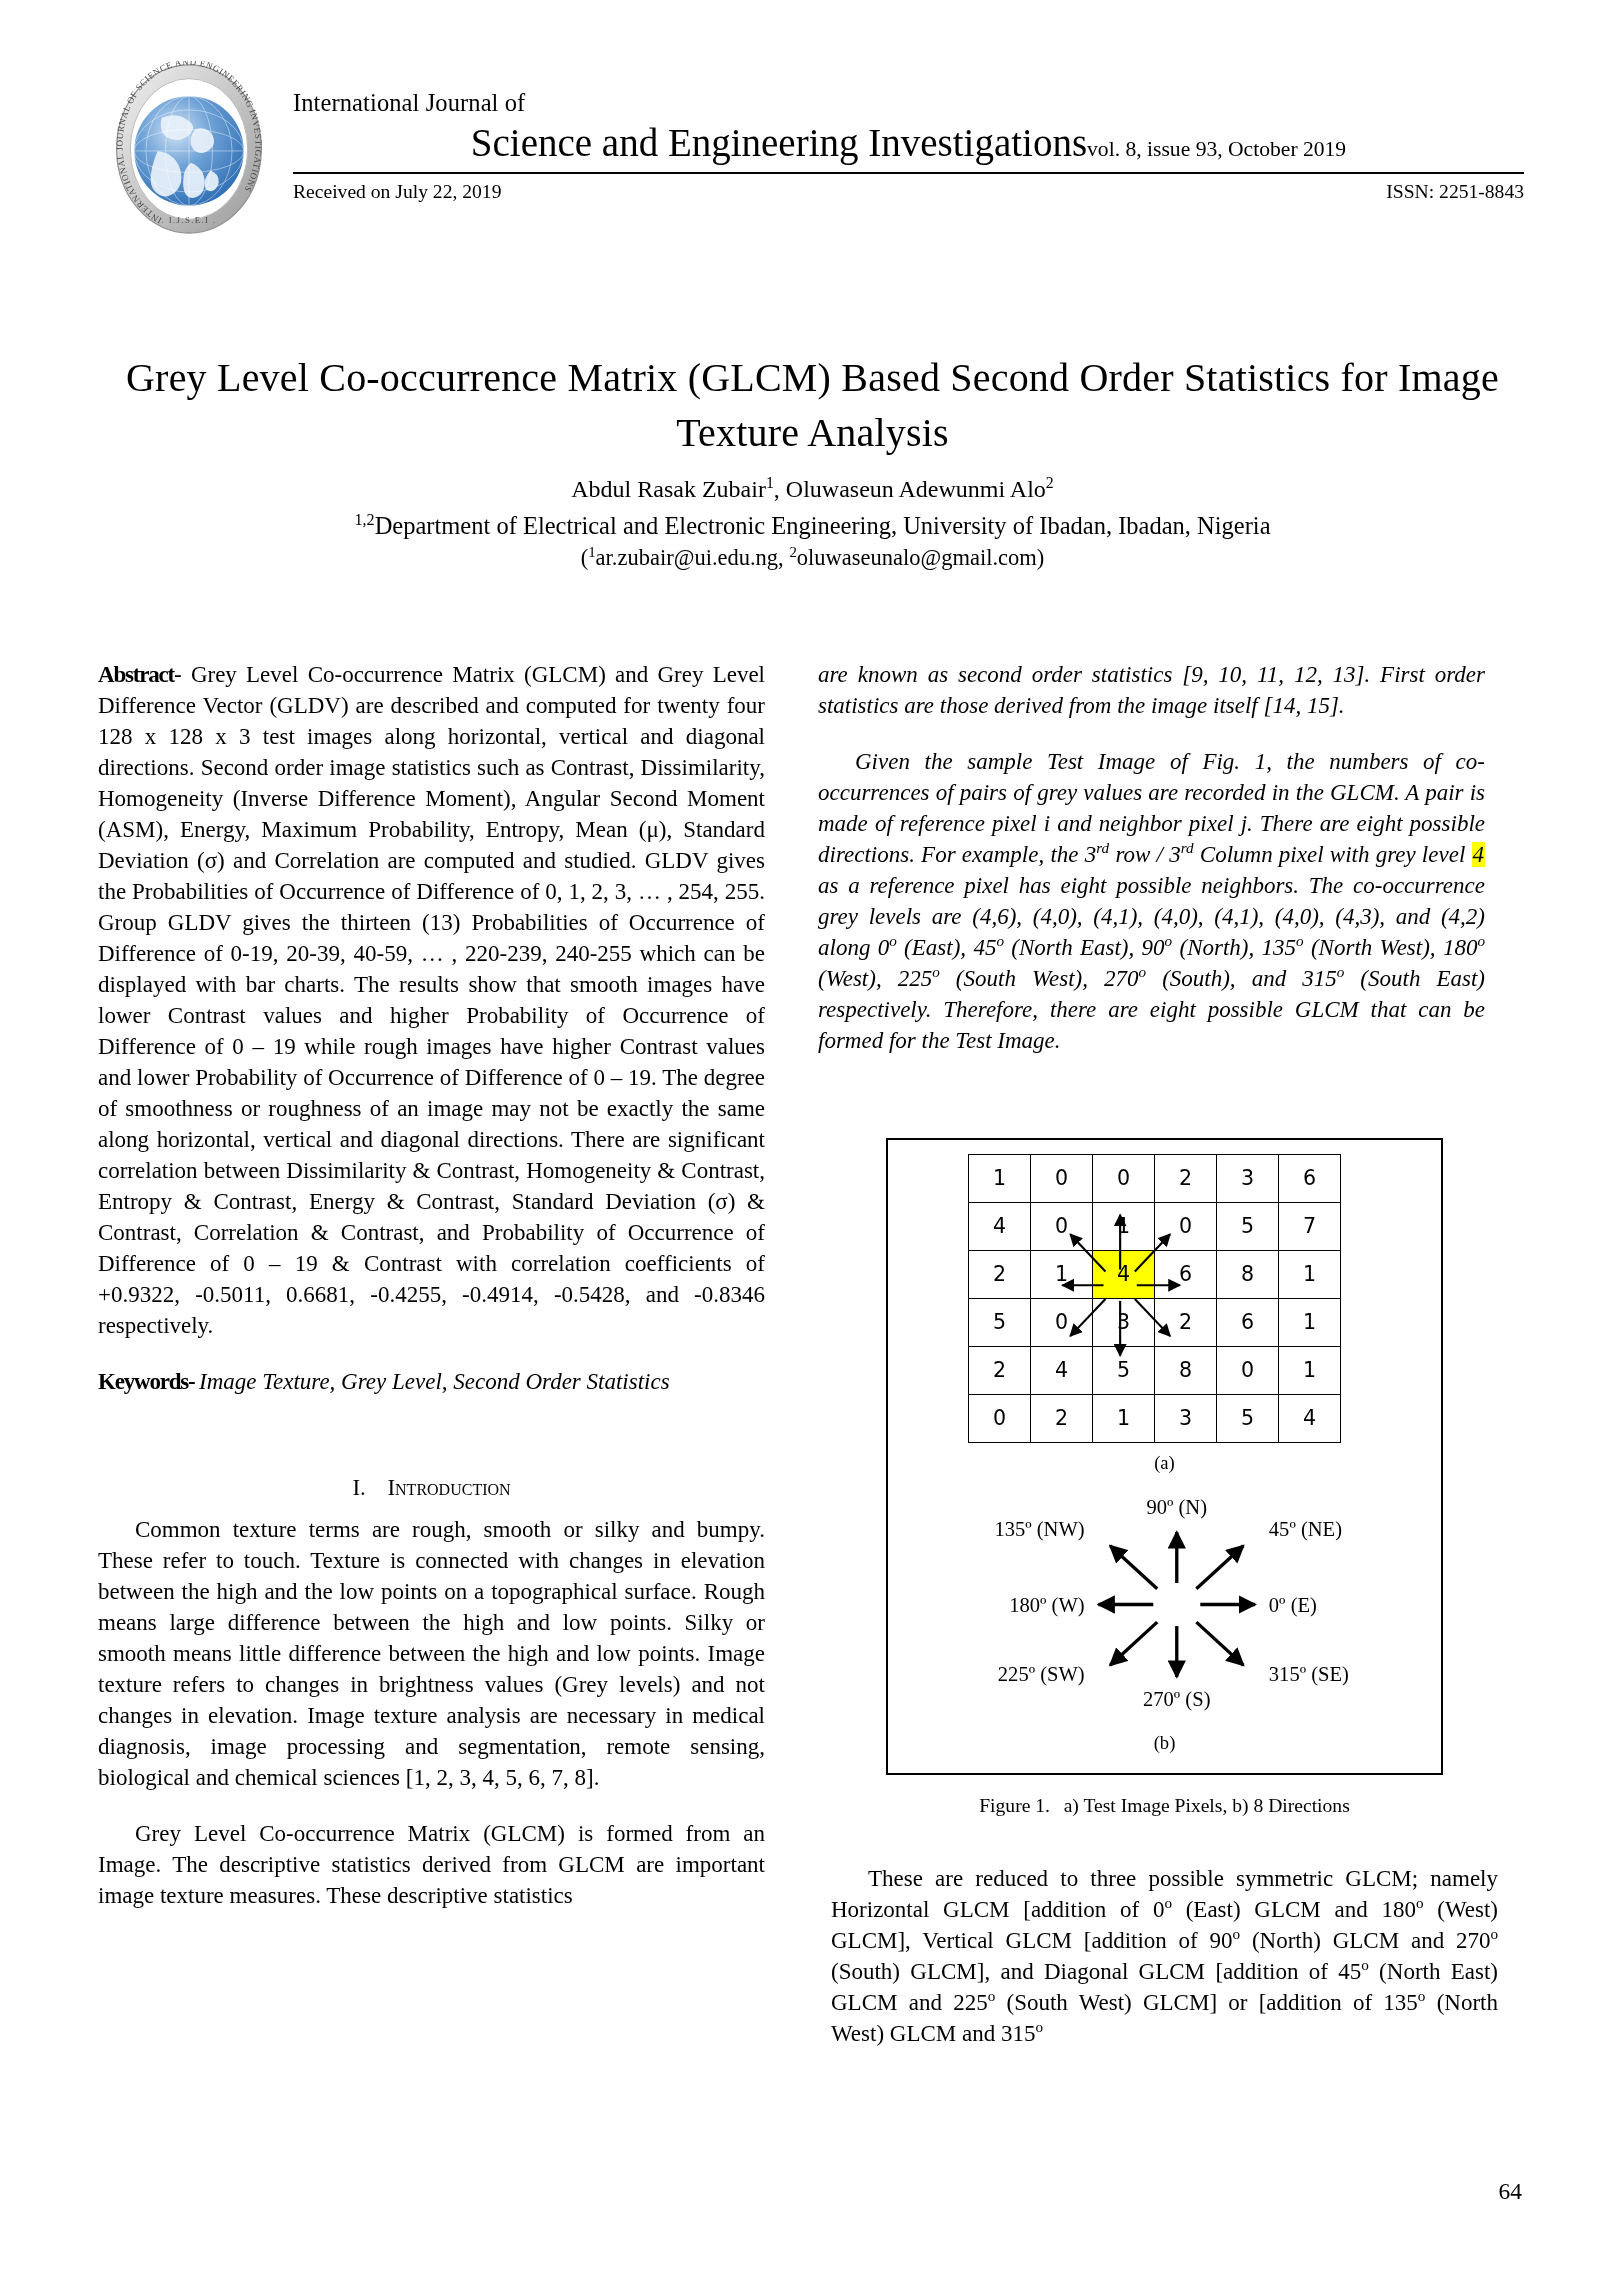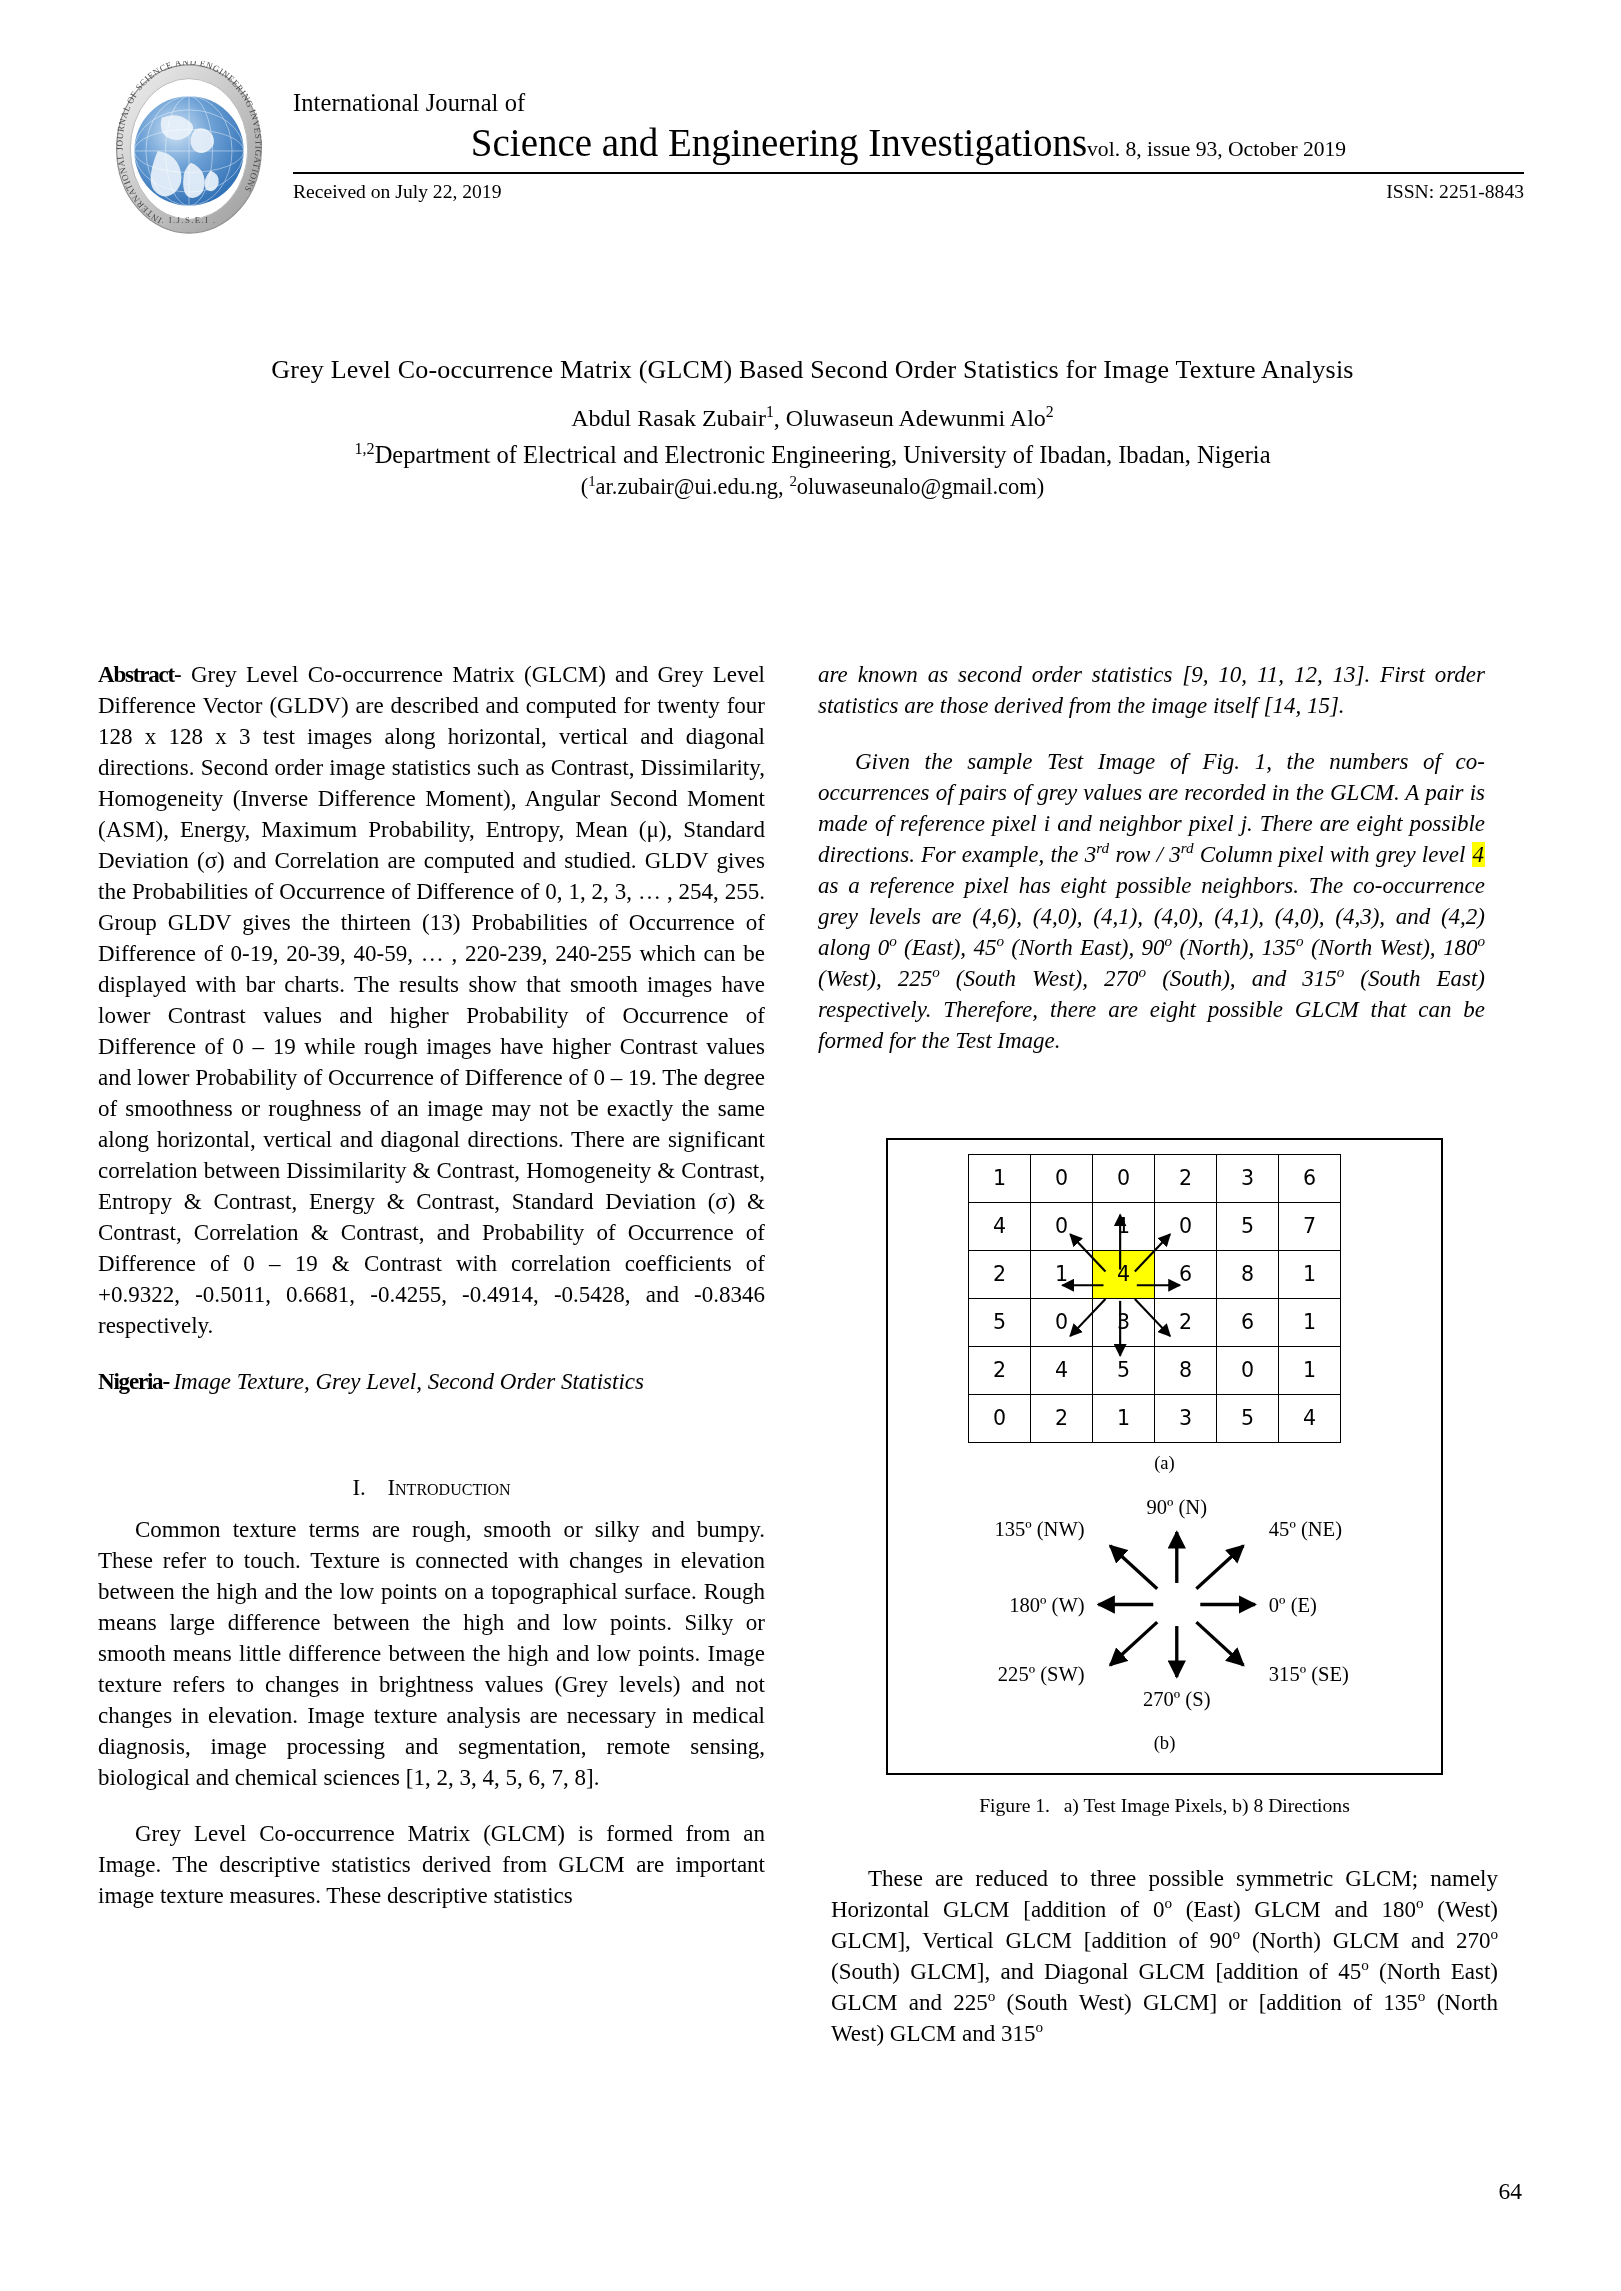"Grey Level Co-occurrence Matrix (GLCM) Based" .doc-title { font-size: 26px -> 40px; margin: 4px -> 12px }
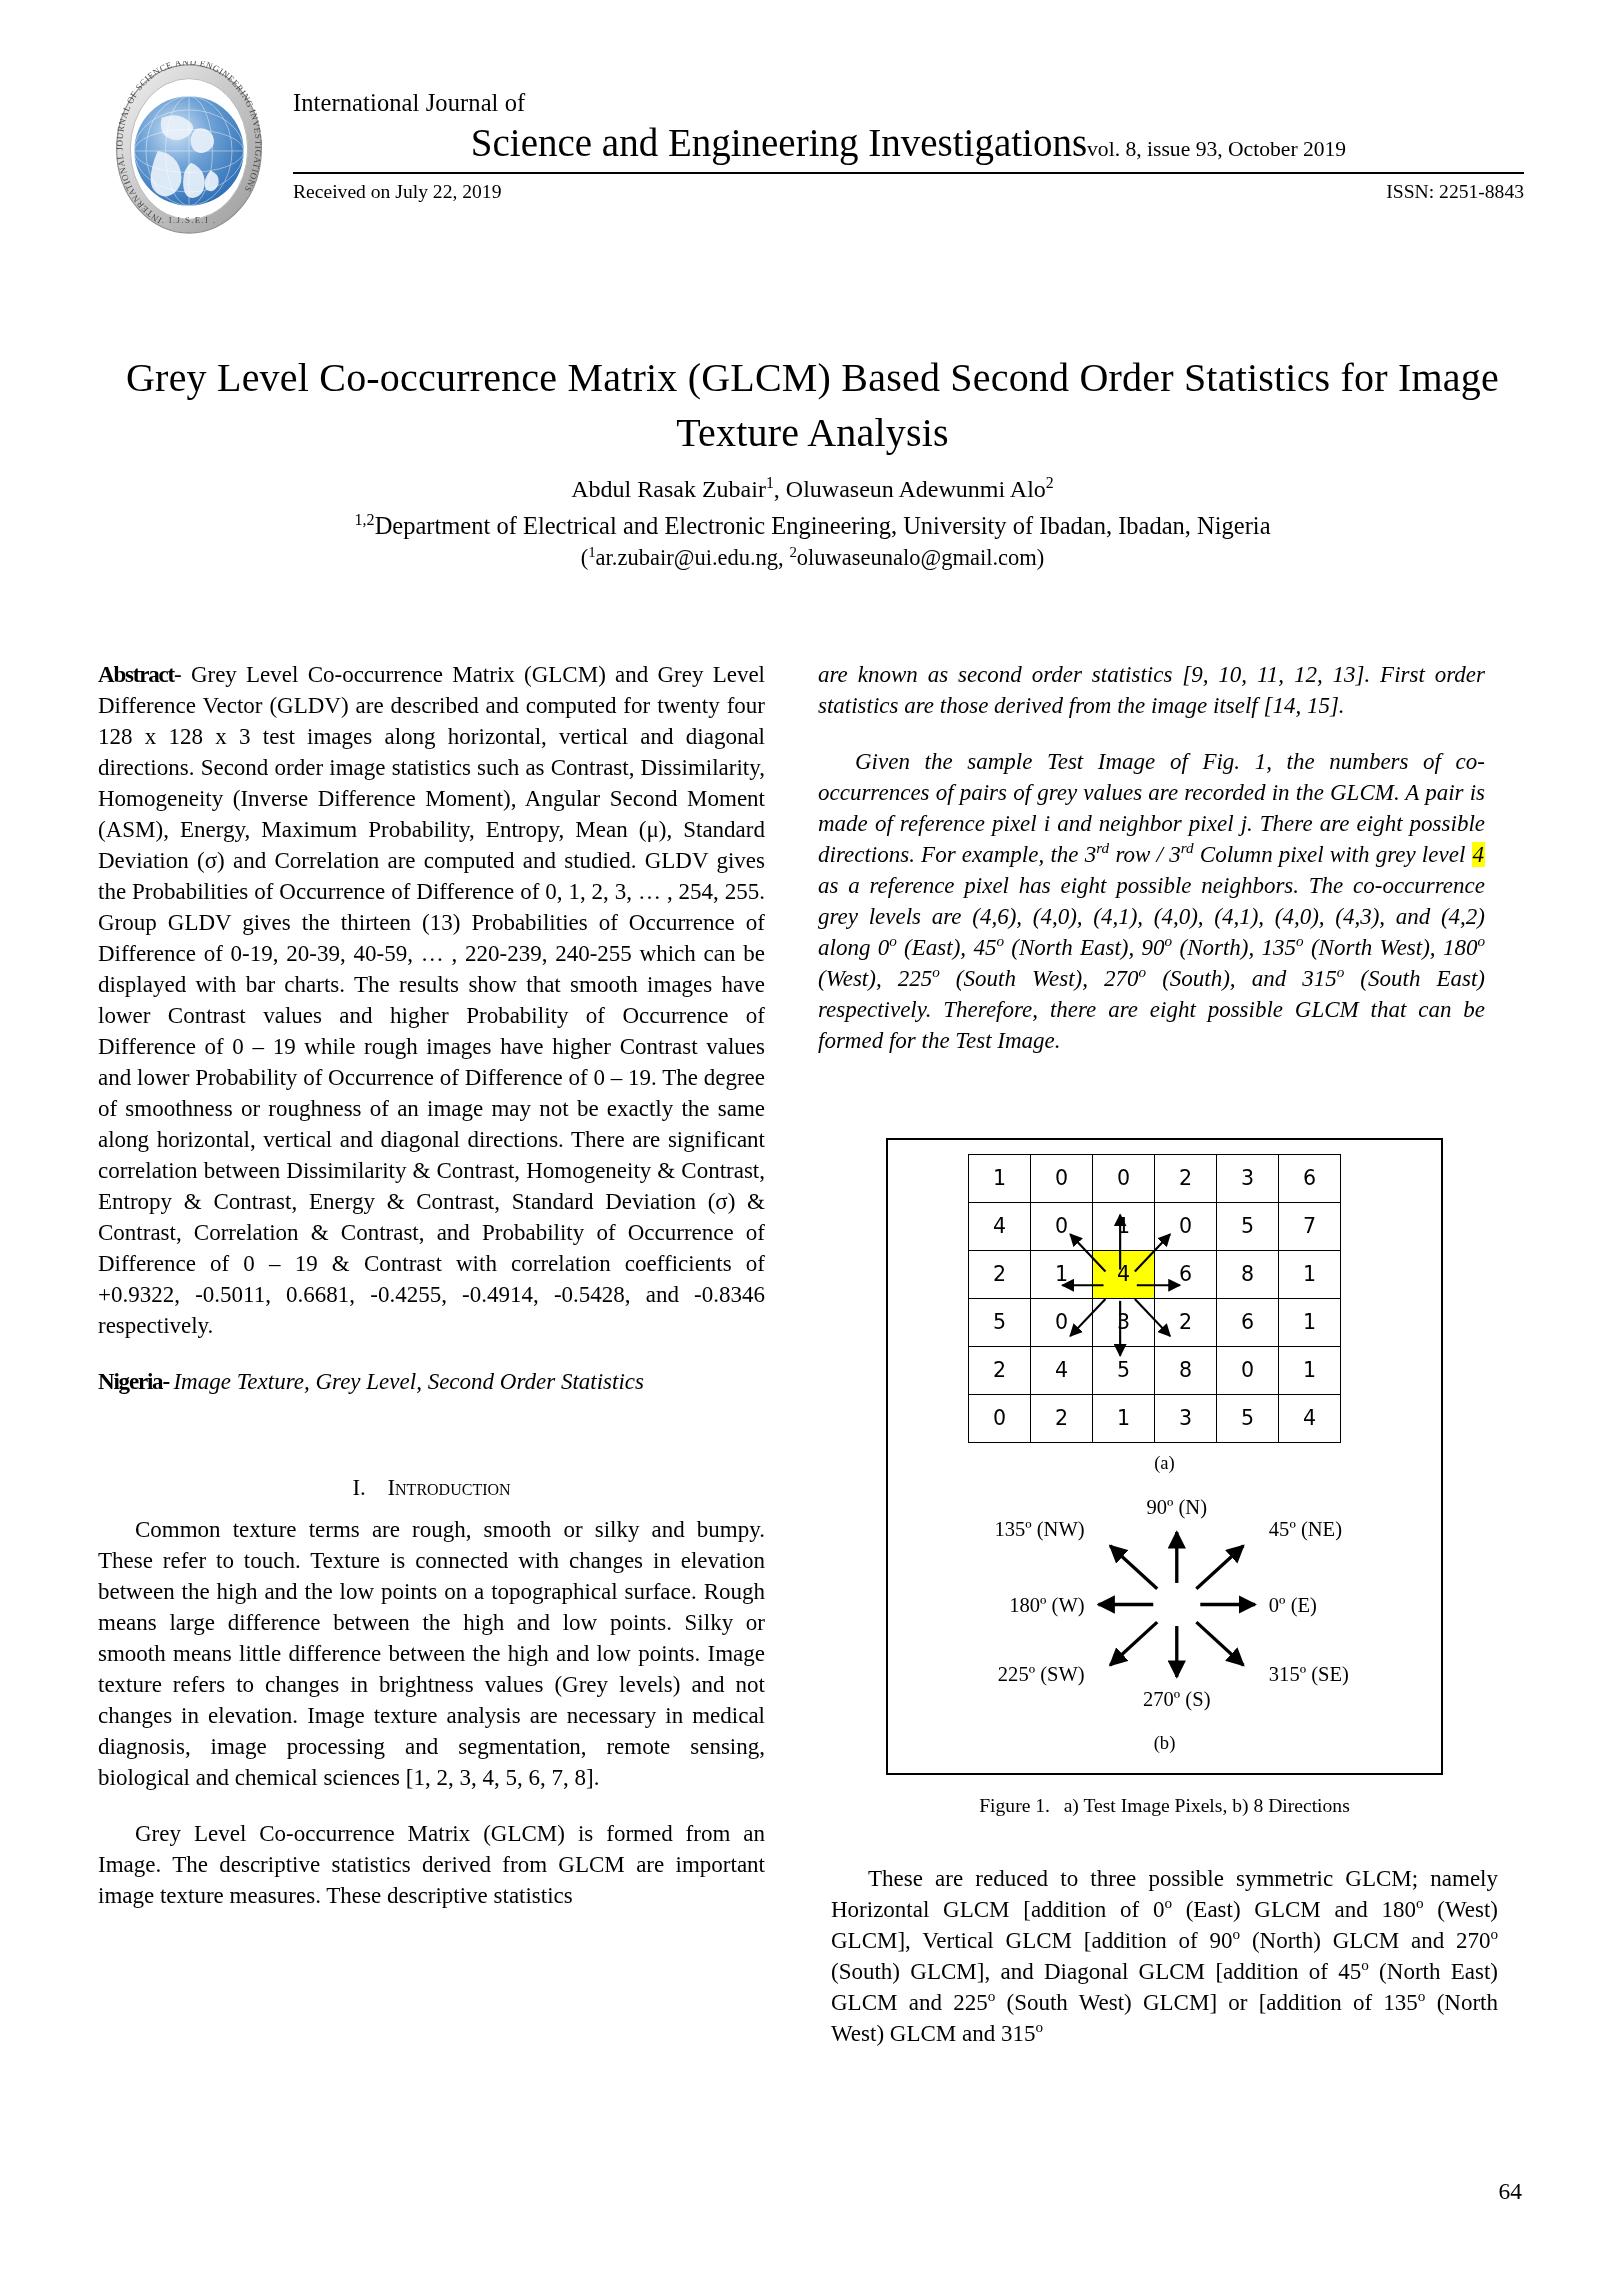"Nigeria" span.lbl-bold { text: Nigeria -> Keywords }
